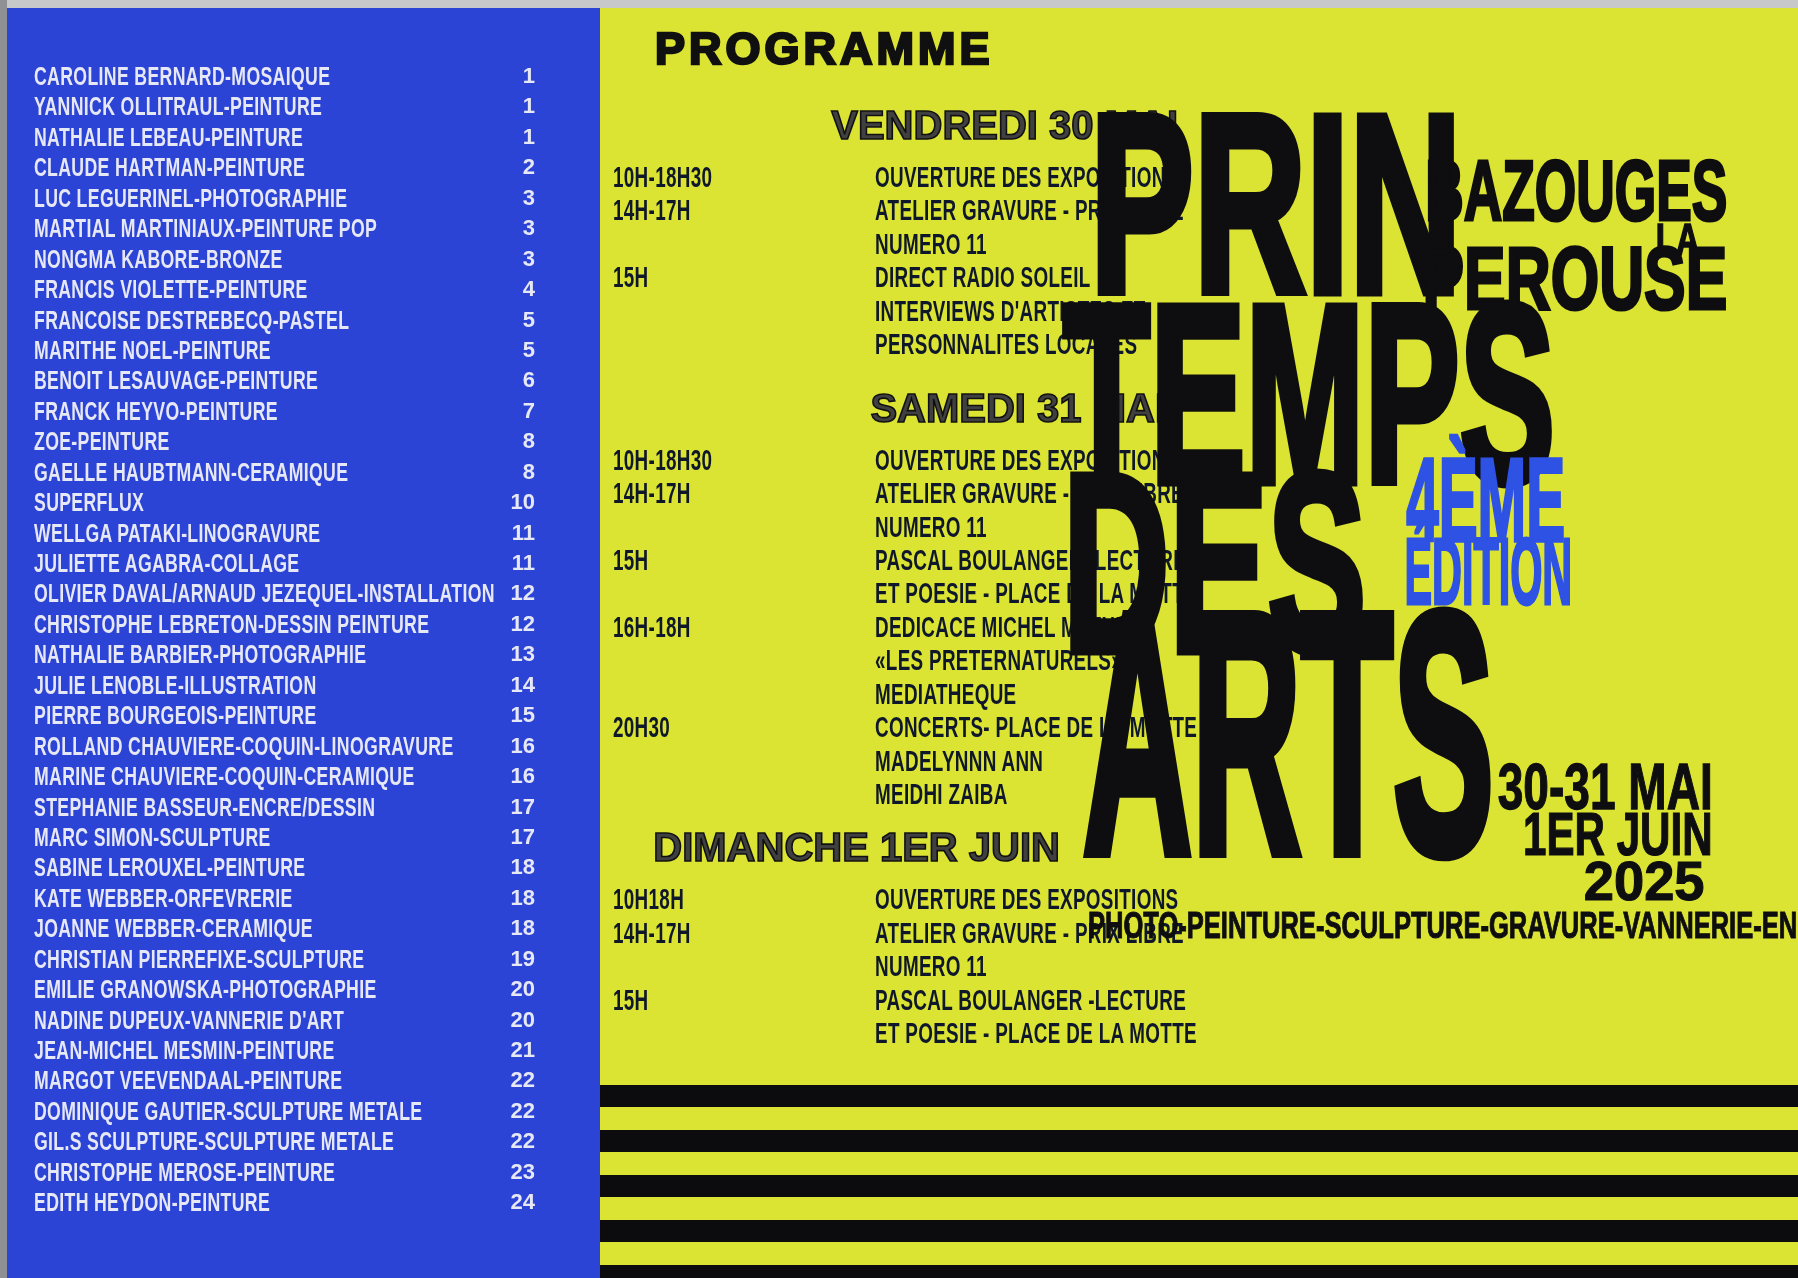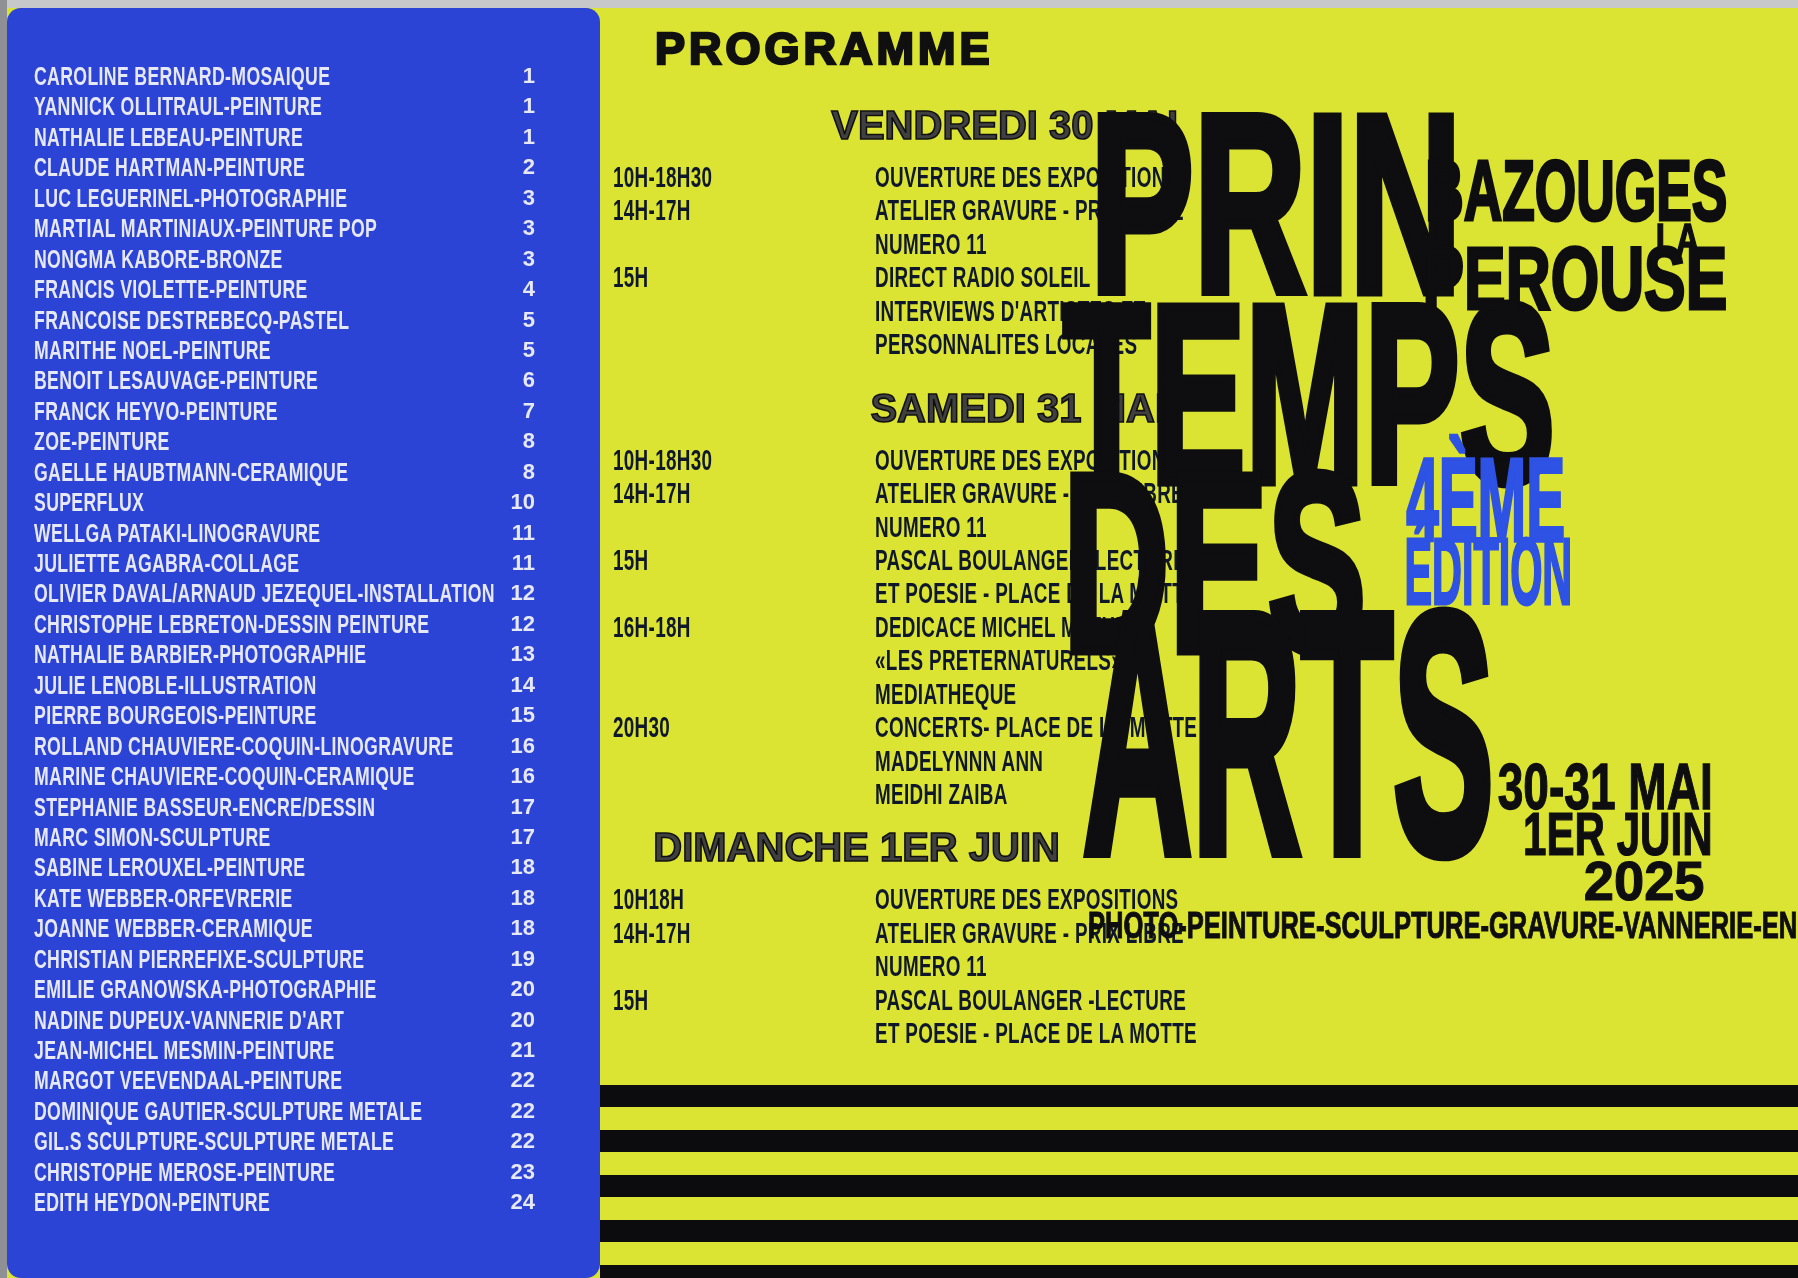"CAROLINE BERNARD-MOSAIQUE" .blue-panel { border-radius: 14px -> none }
